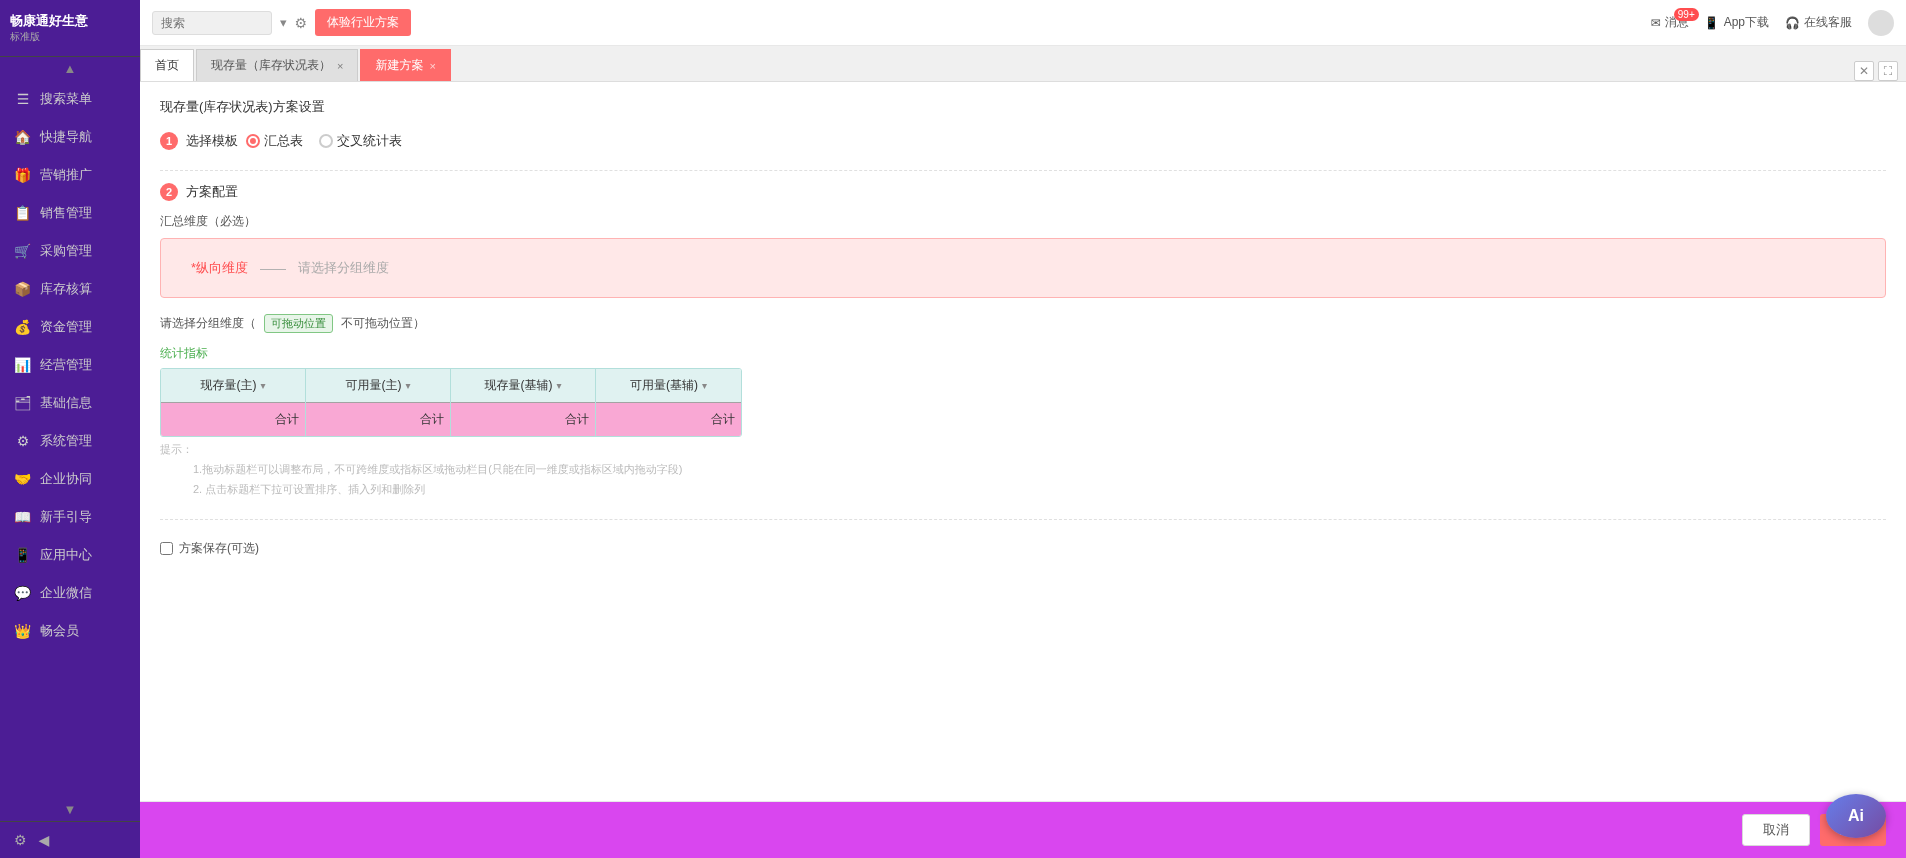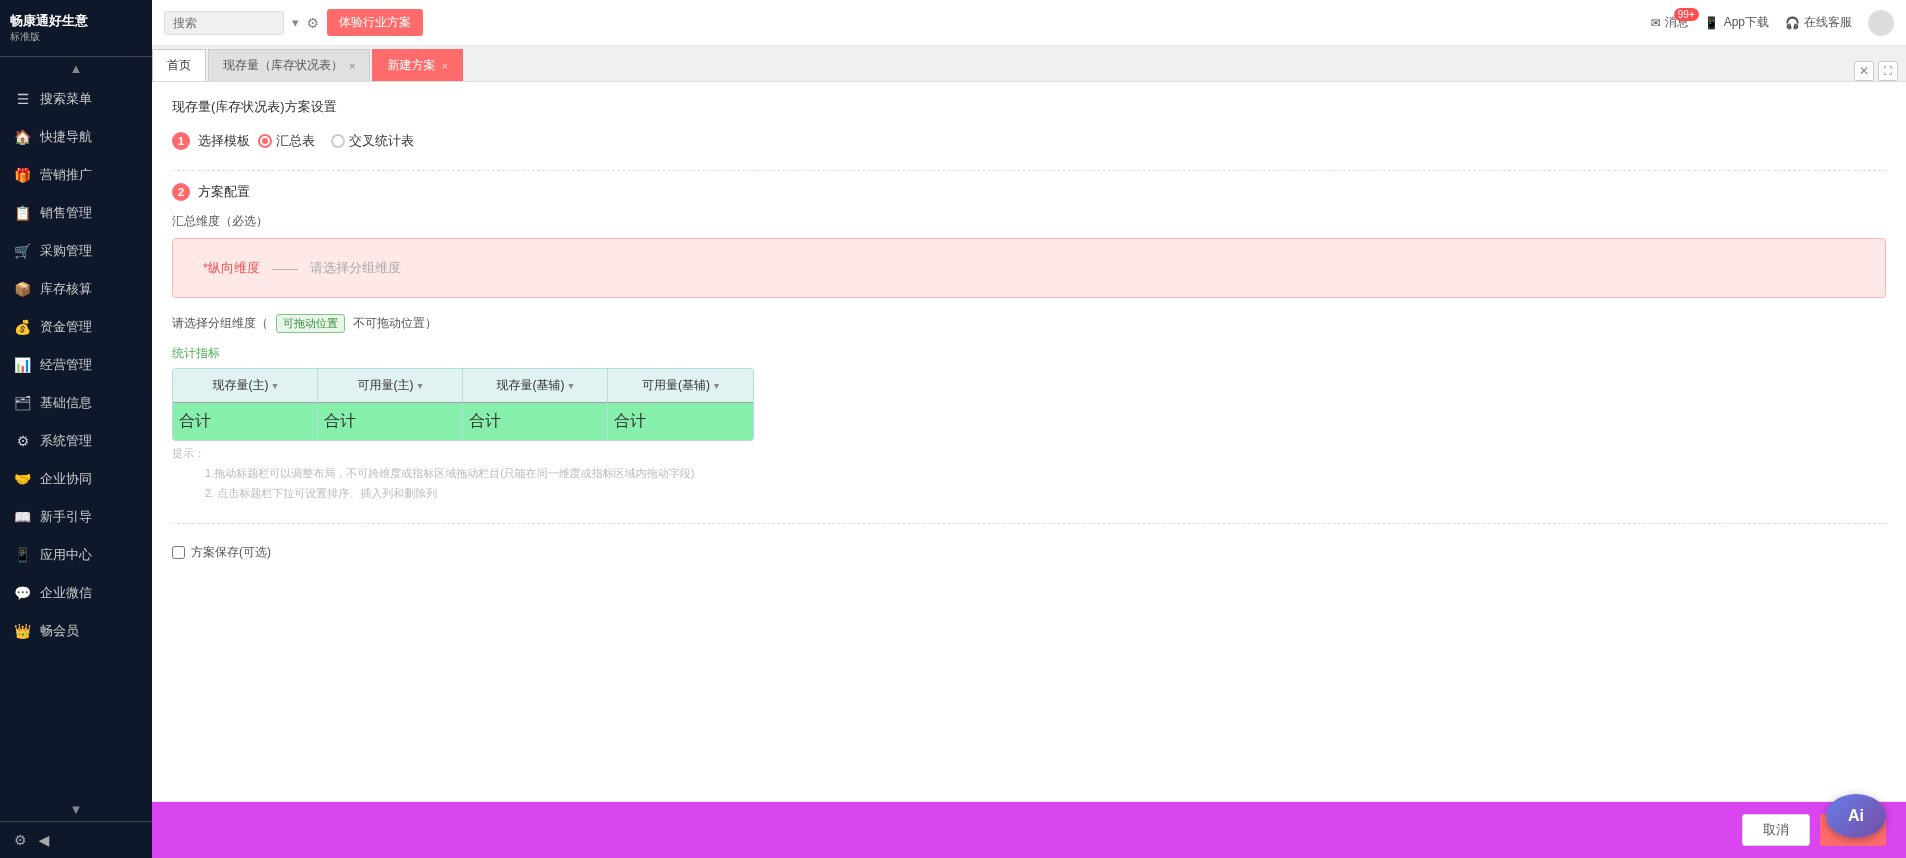"畅康通好生意" .sidebar { background: #0f172a -> #4c1d95; width: 152px -> 140px }
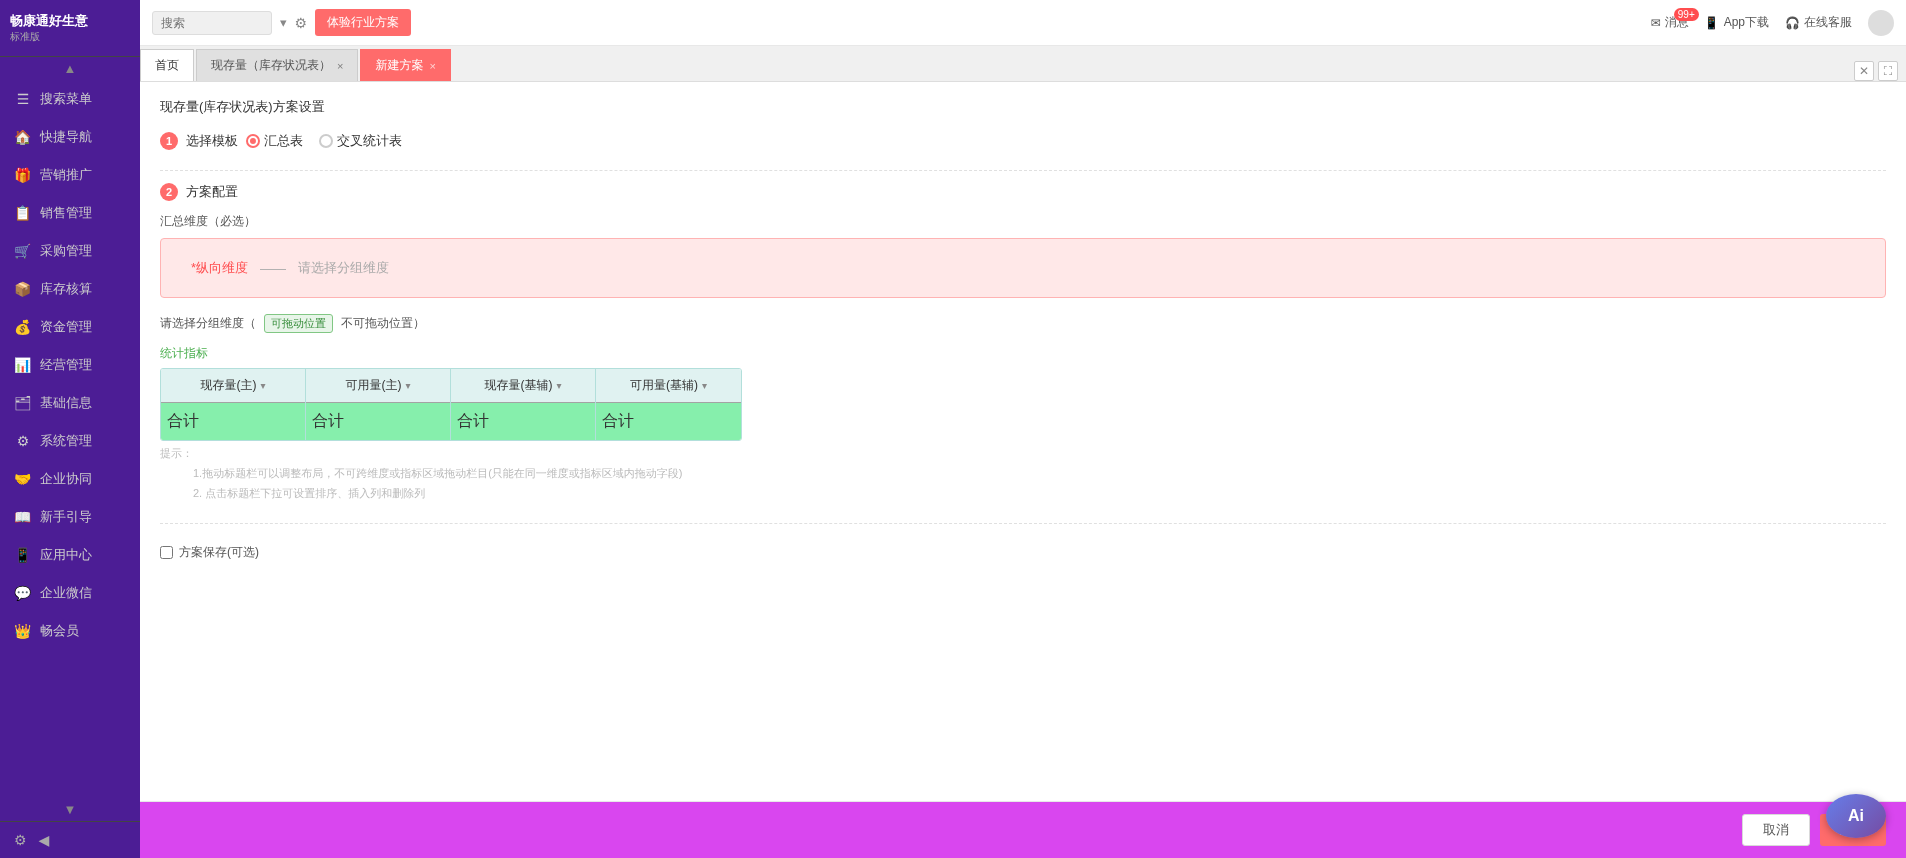"合计" .stats-body-cell { background: #86efac -> #f9a8d4; font-size: 16px -> 12px; text-align: left -> right }
